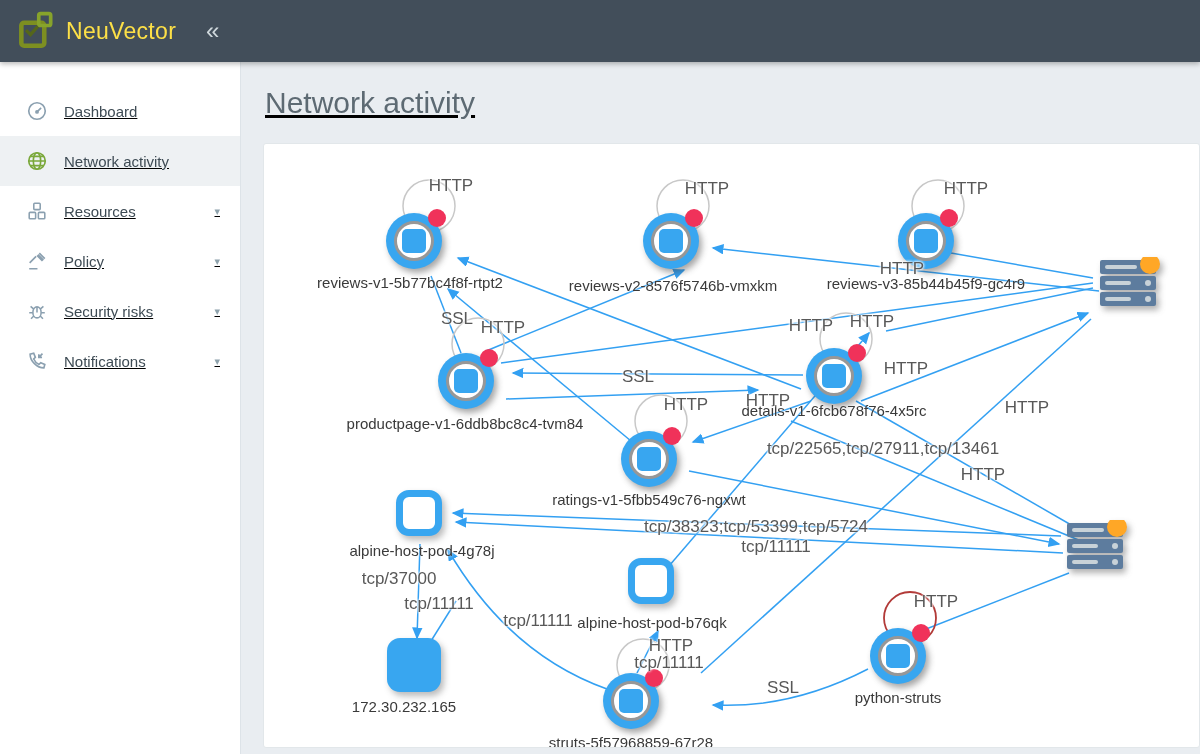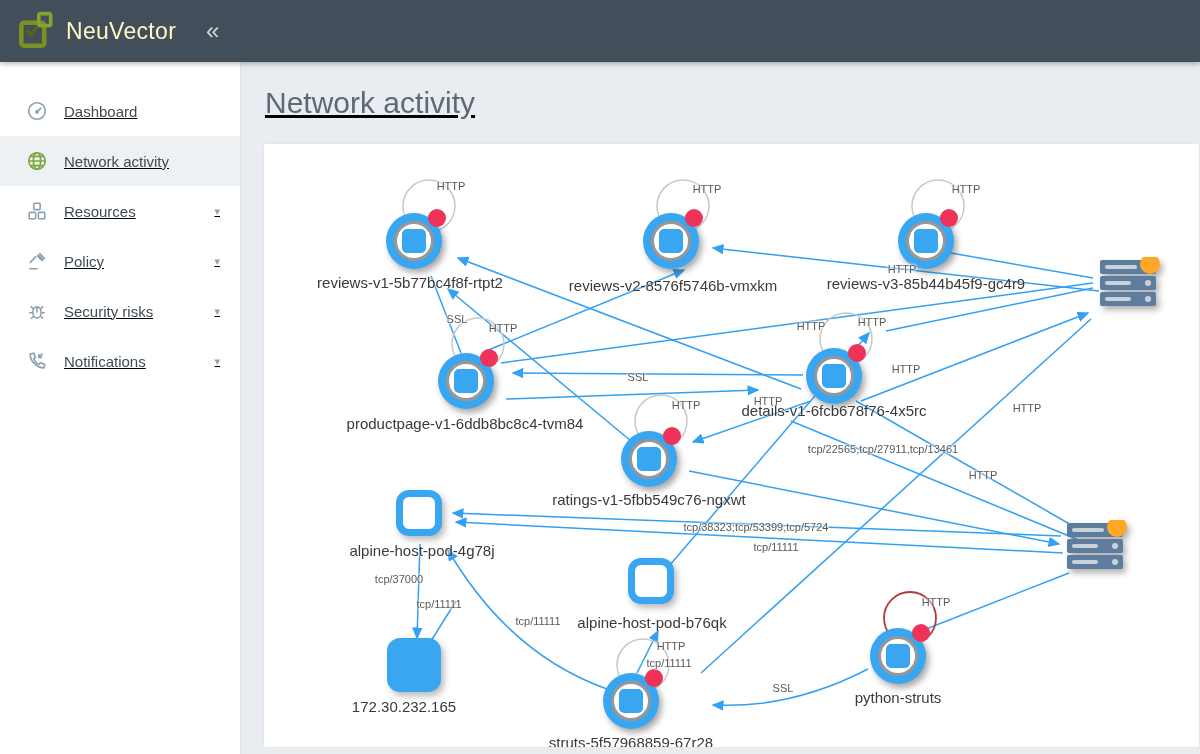"NeuVector" .brand { color: #fef9c3 -> #fde047 }
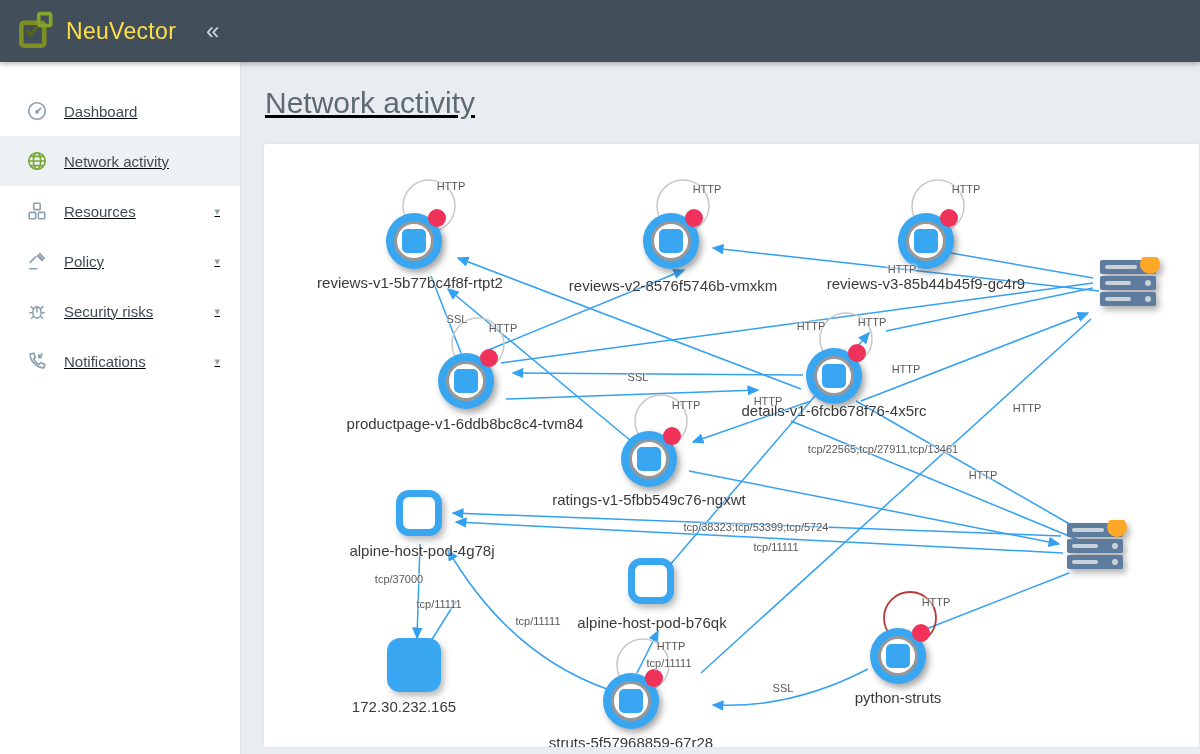"HTTP" .edge-label { font-size: 11px -> 17px }
